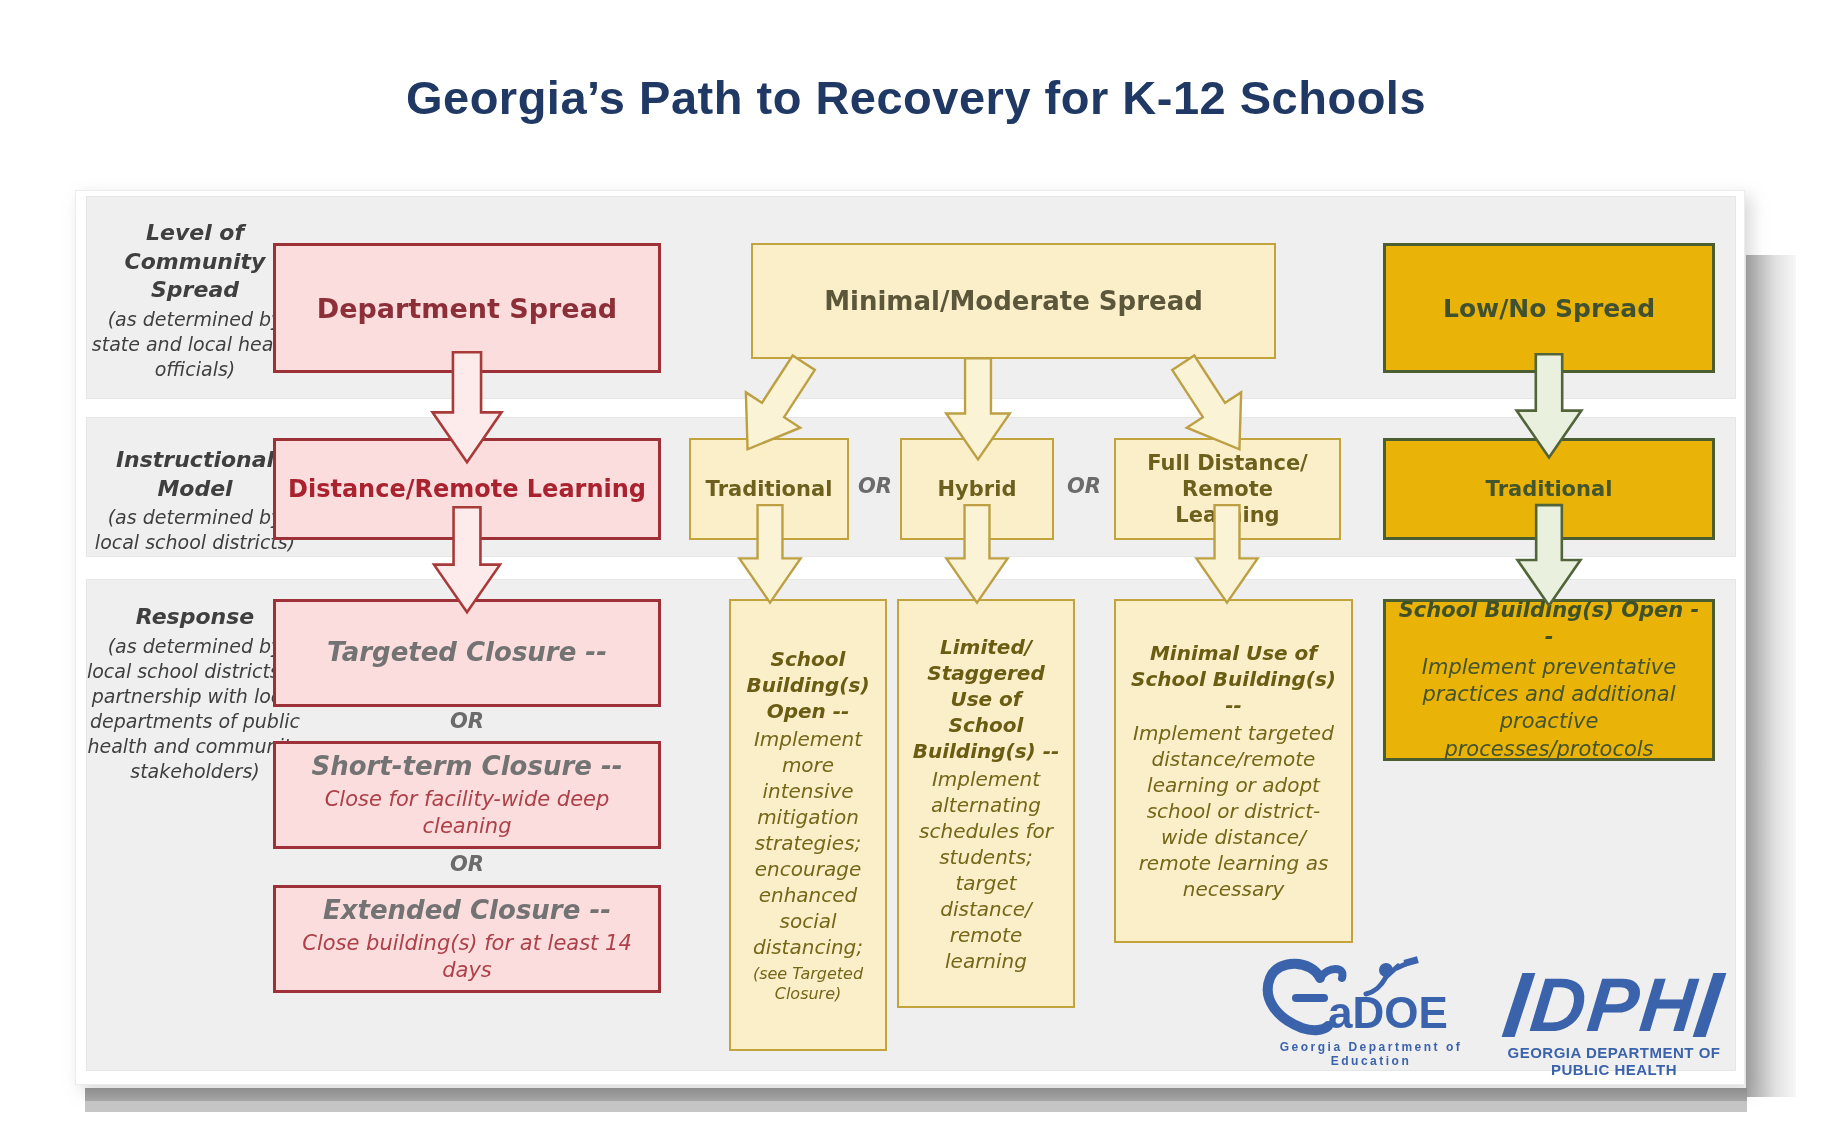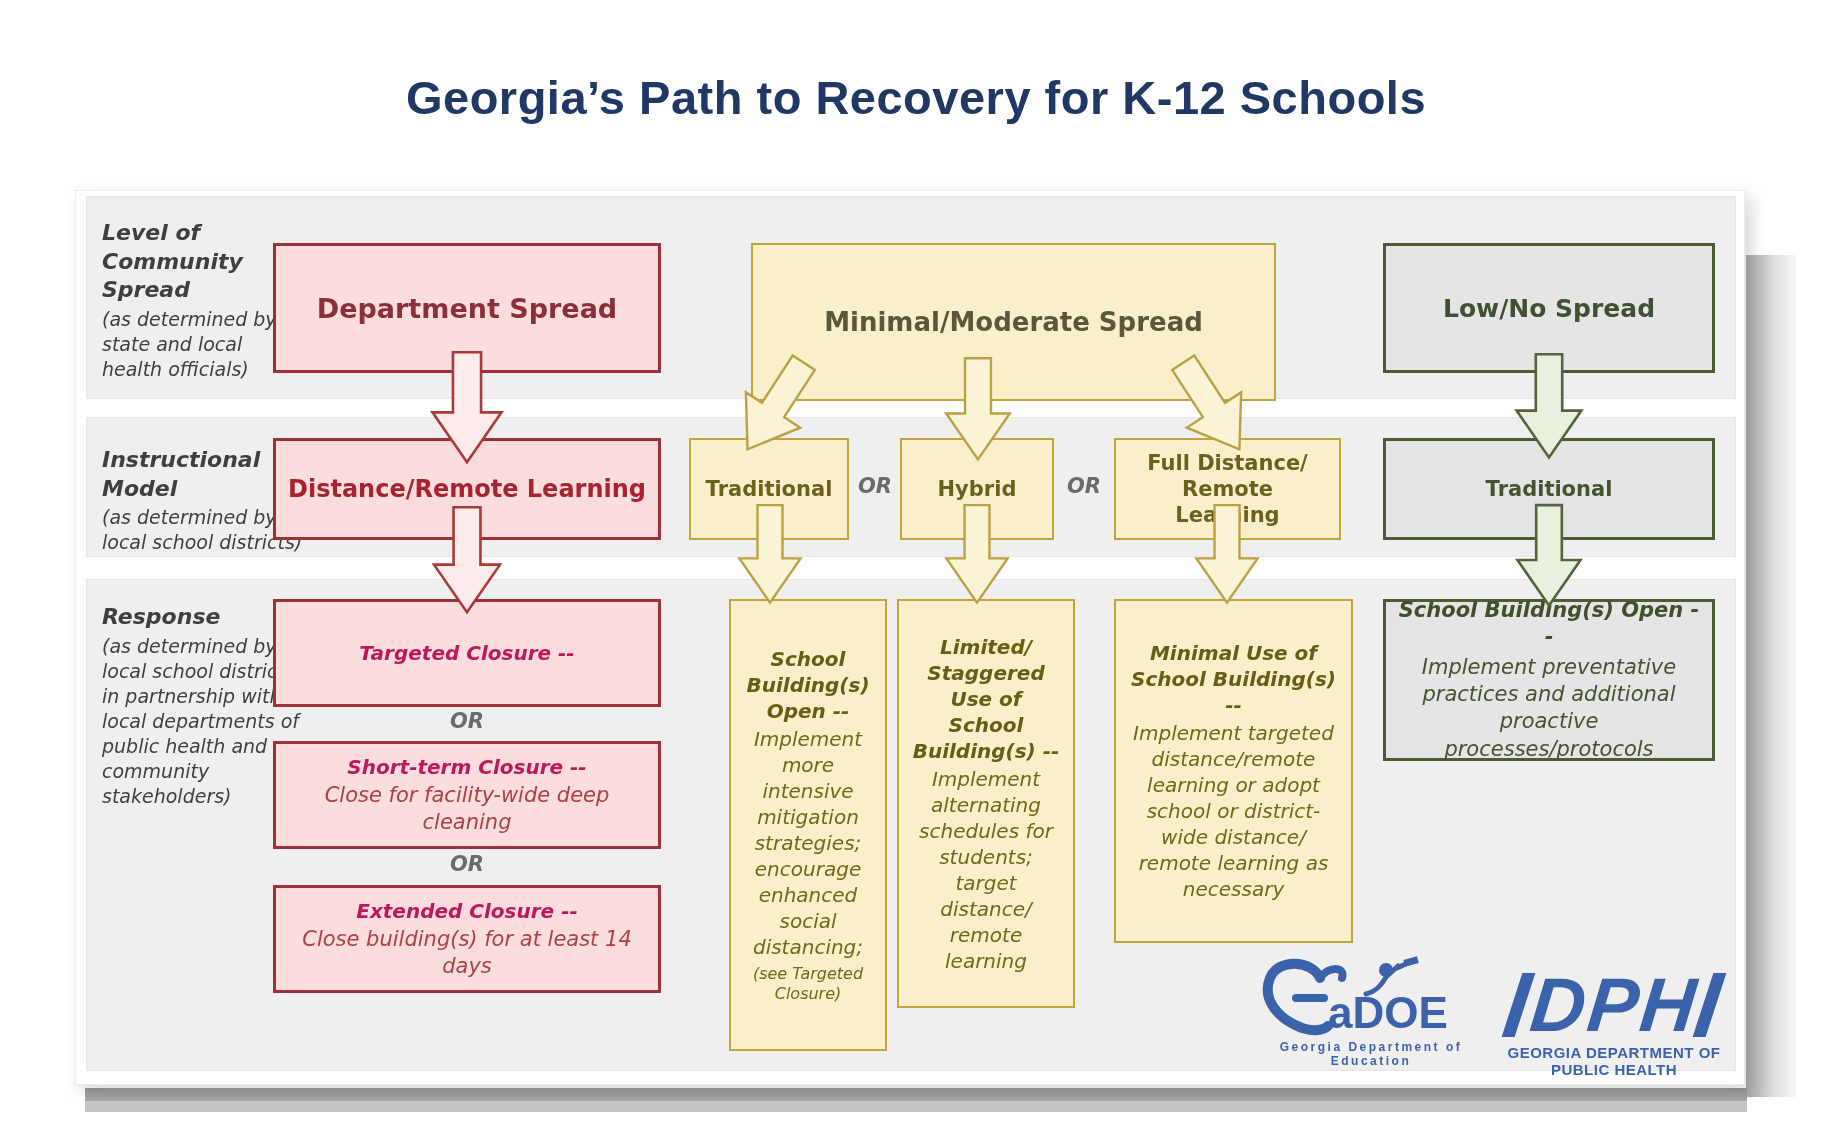"Level of" .row-label { padding-left: 16px -> none; text-align: none -> center }
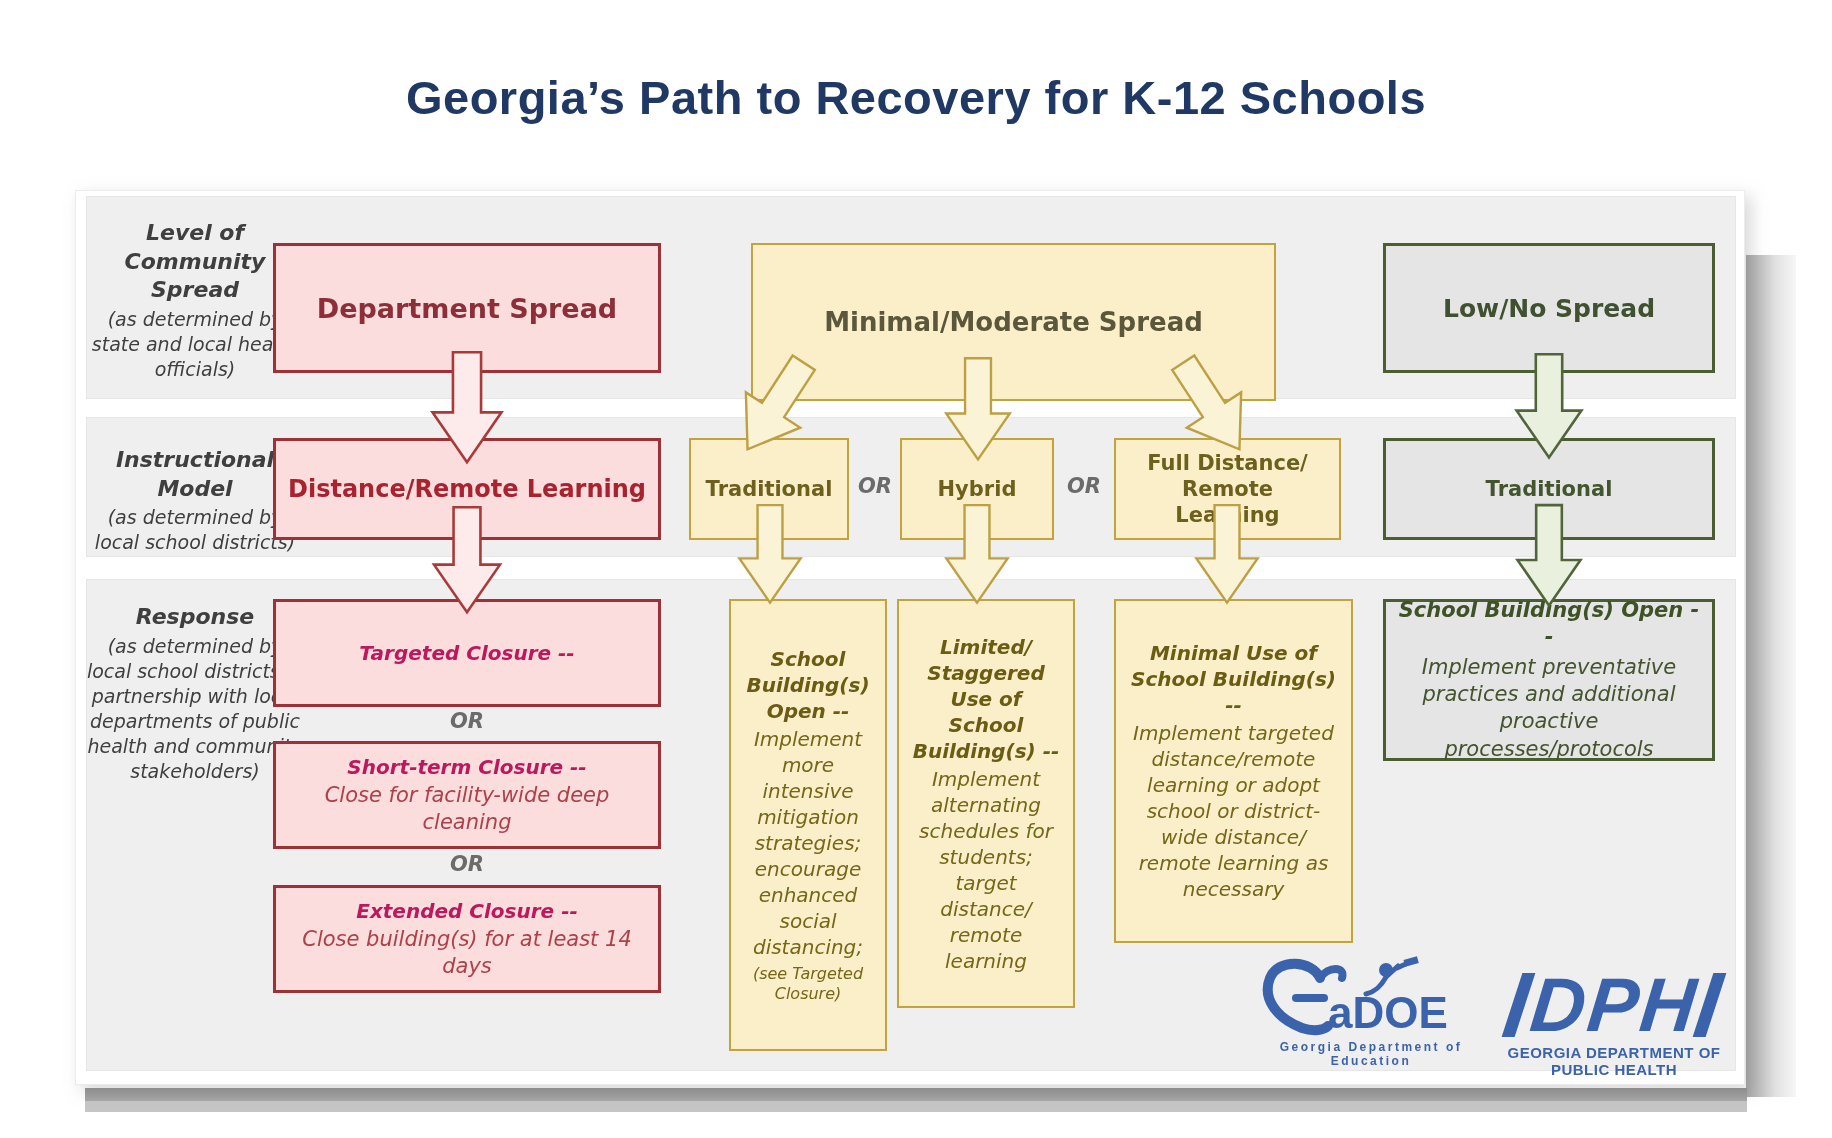"Minimal/Moderate Spread" div.box { height: 158px -> 116px }
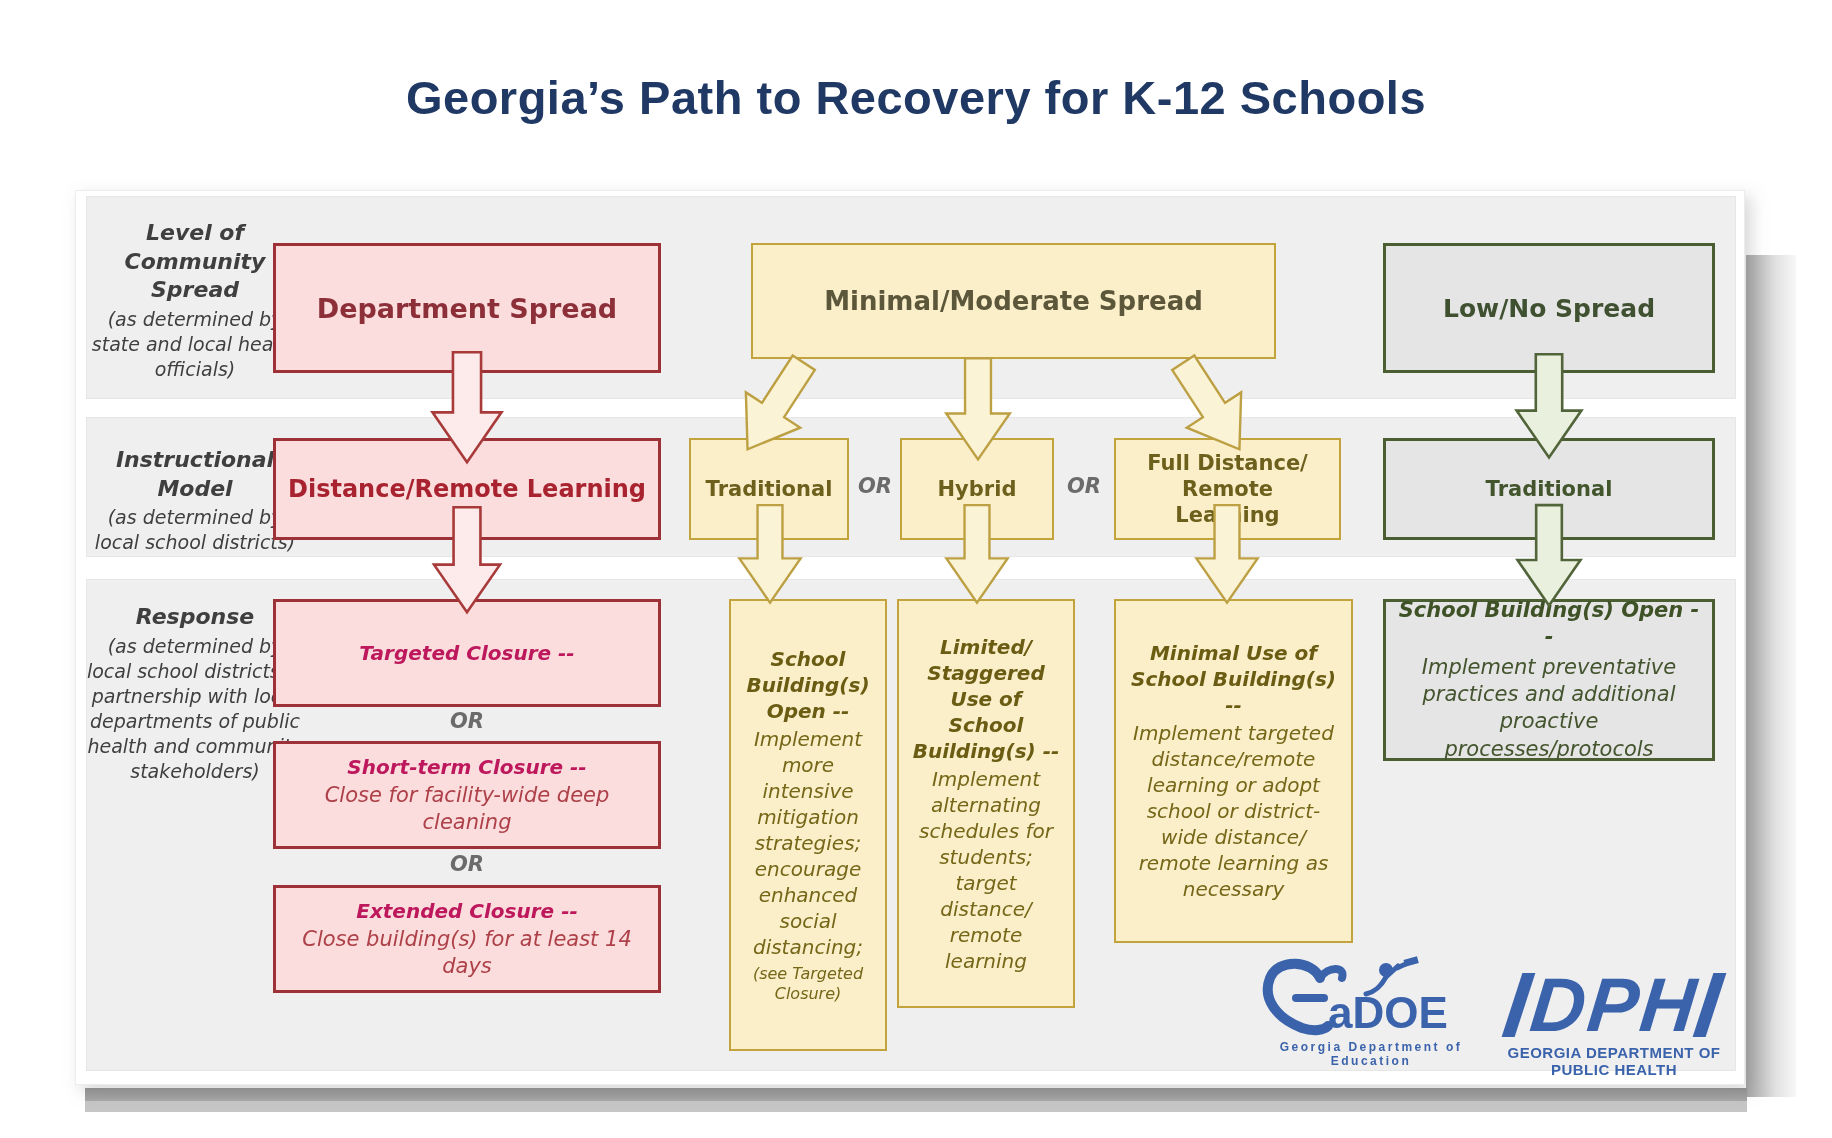"Low/No Spread" .green-box { background: #e5e5e5 -> #eab308 }
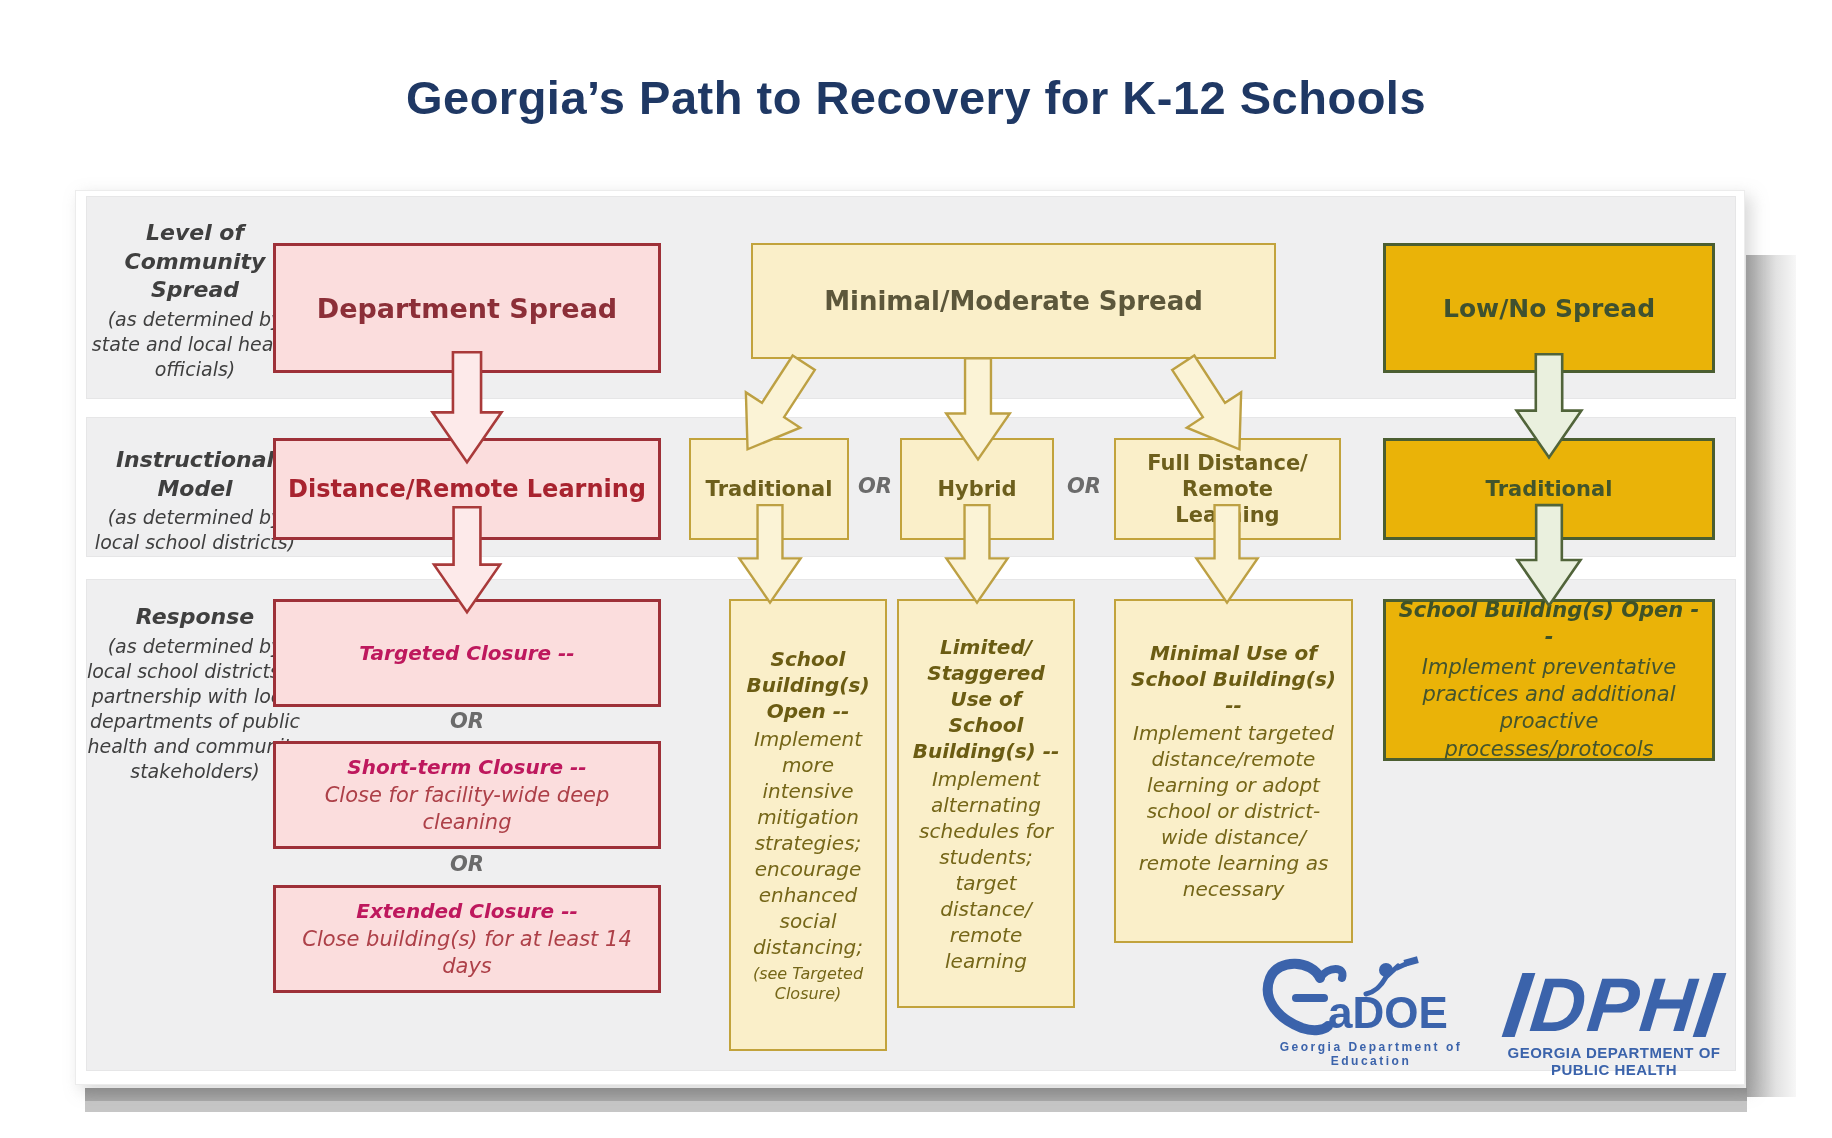"Targeted Closure --" .red-box .bt { color: #be185d -> #737373; font-size: 20px -> 26px }
